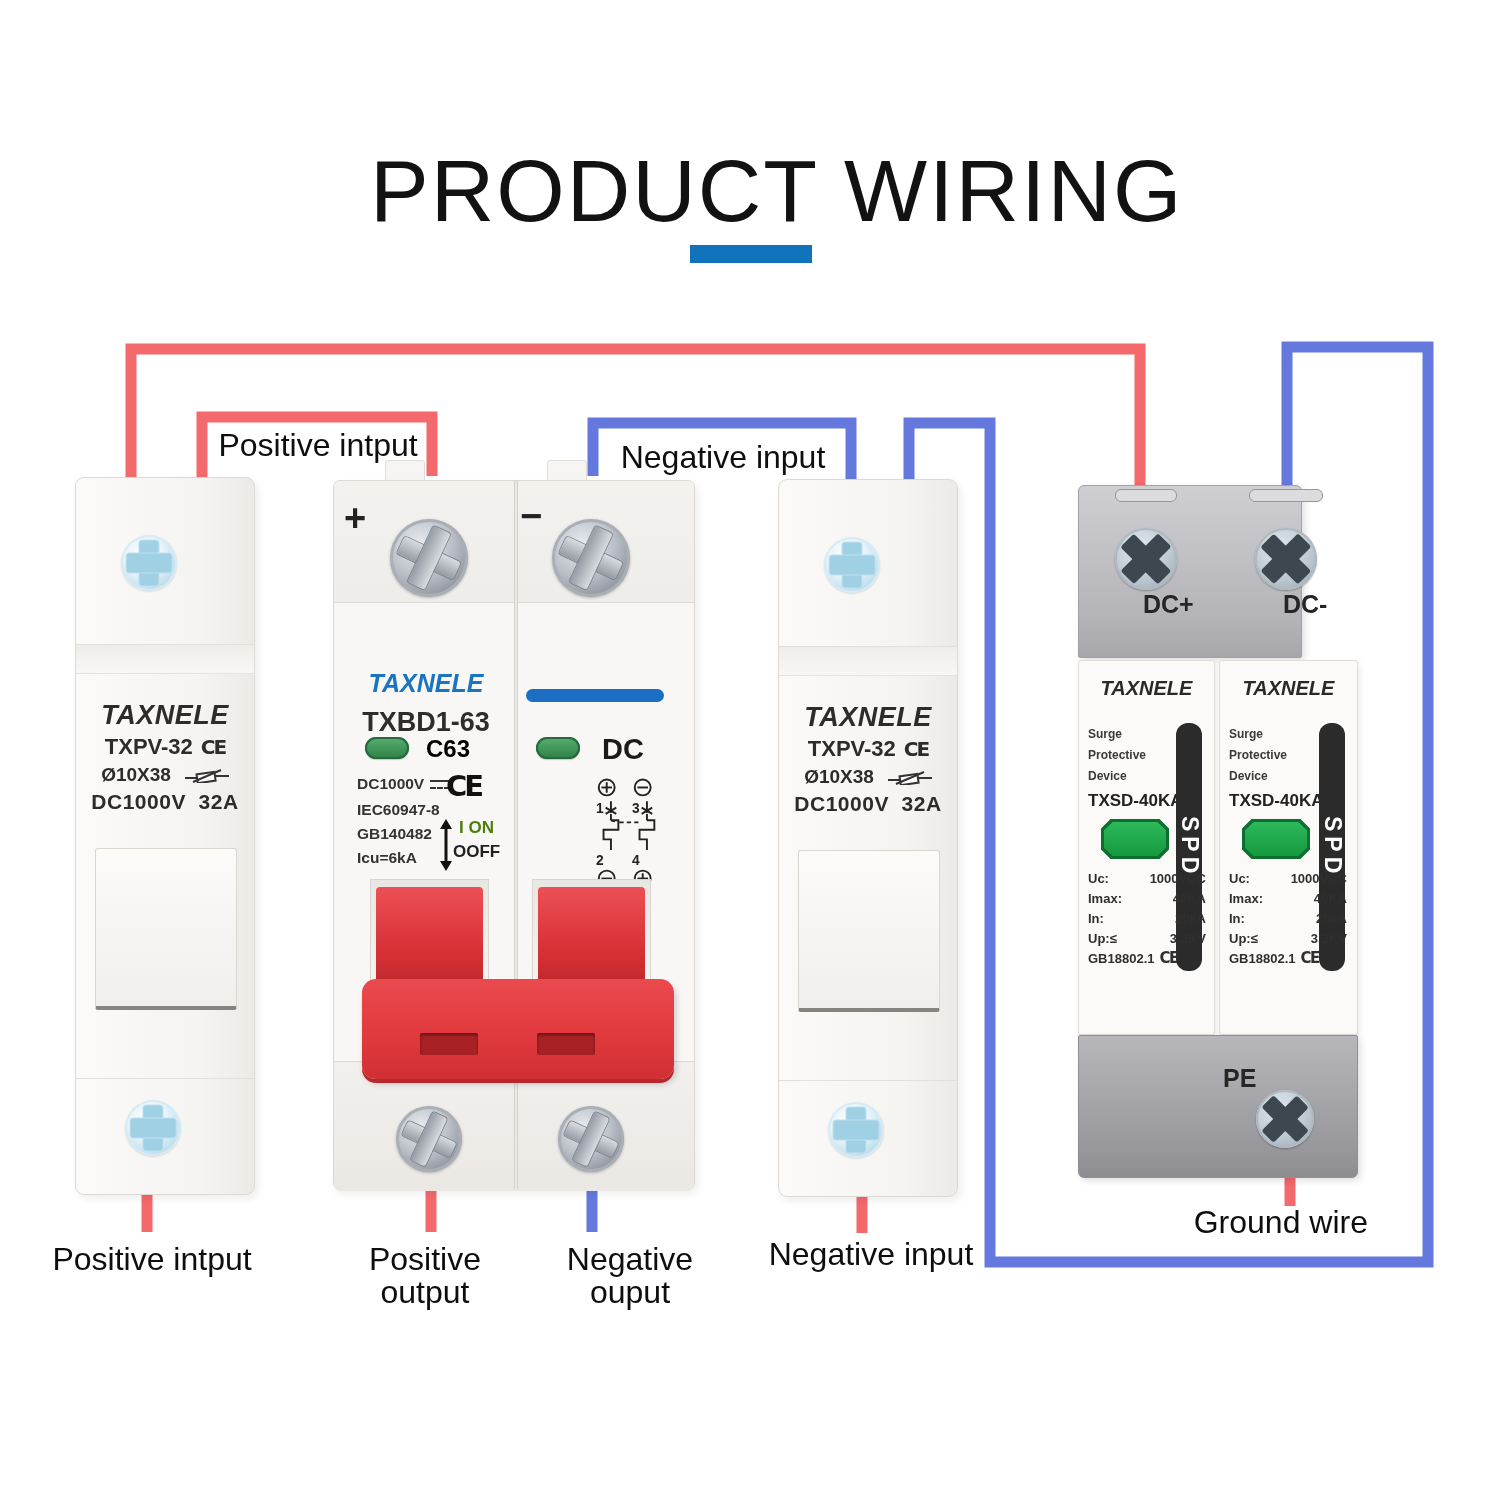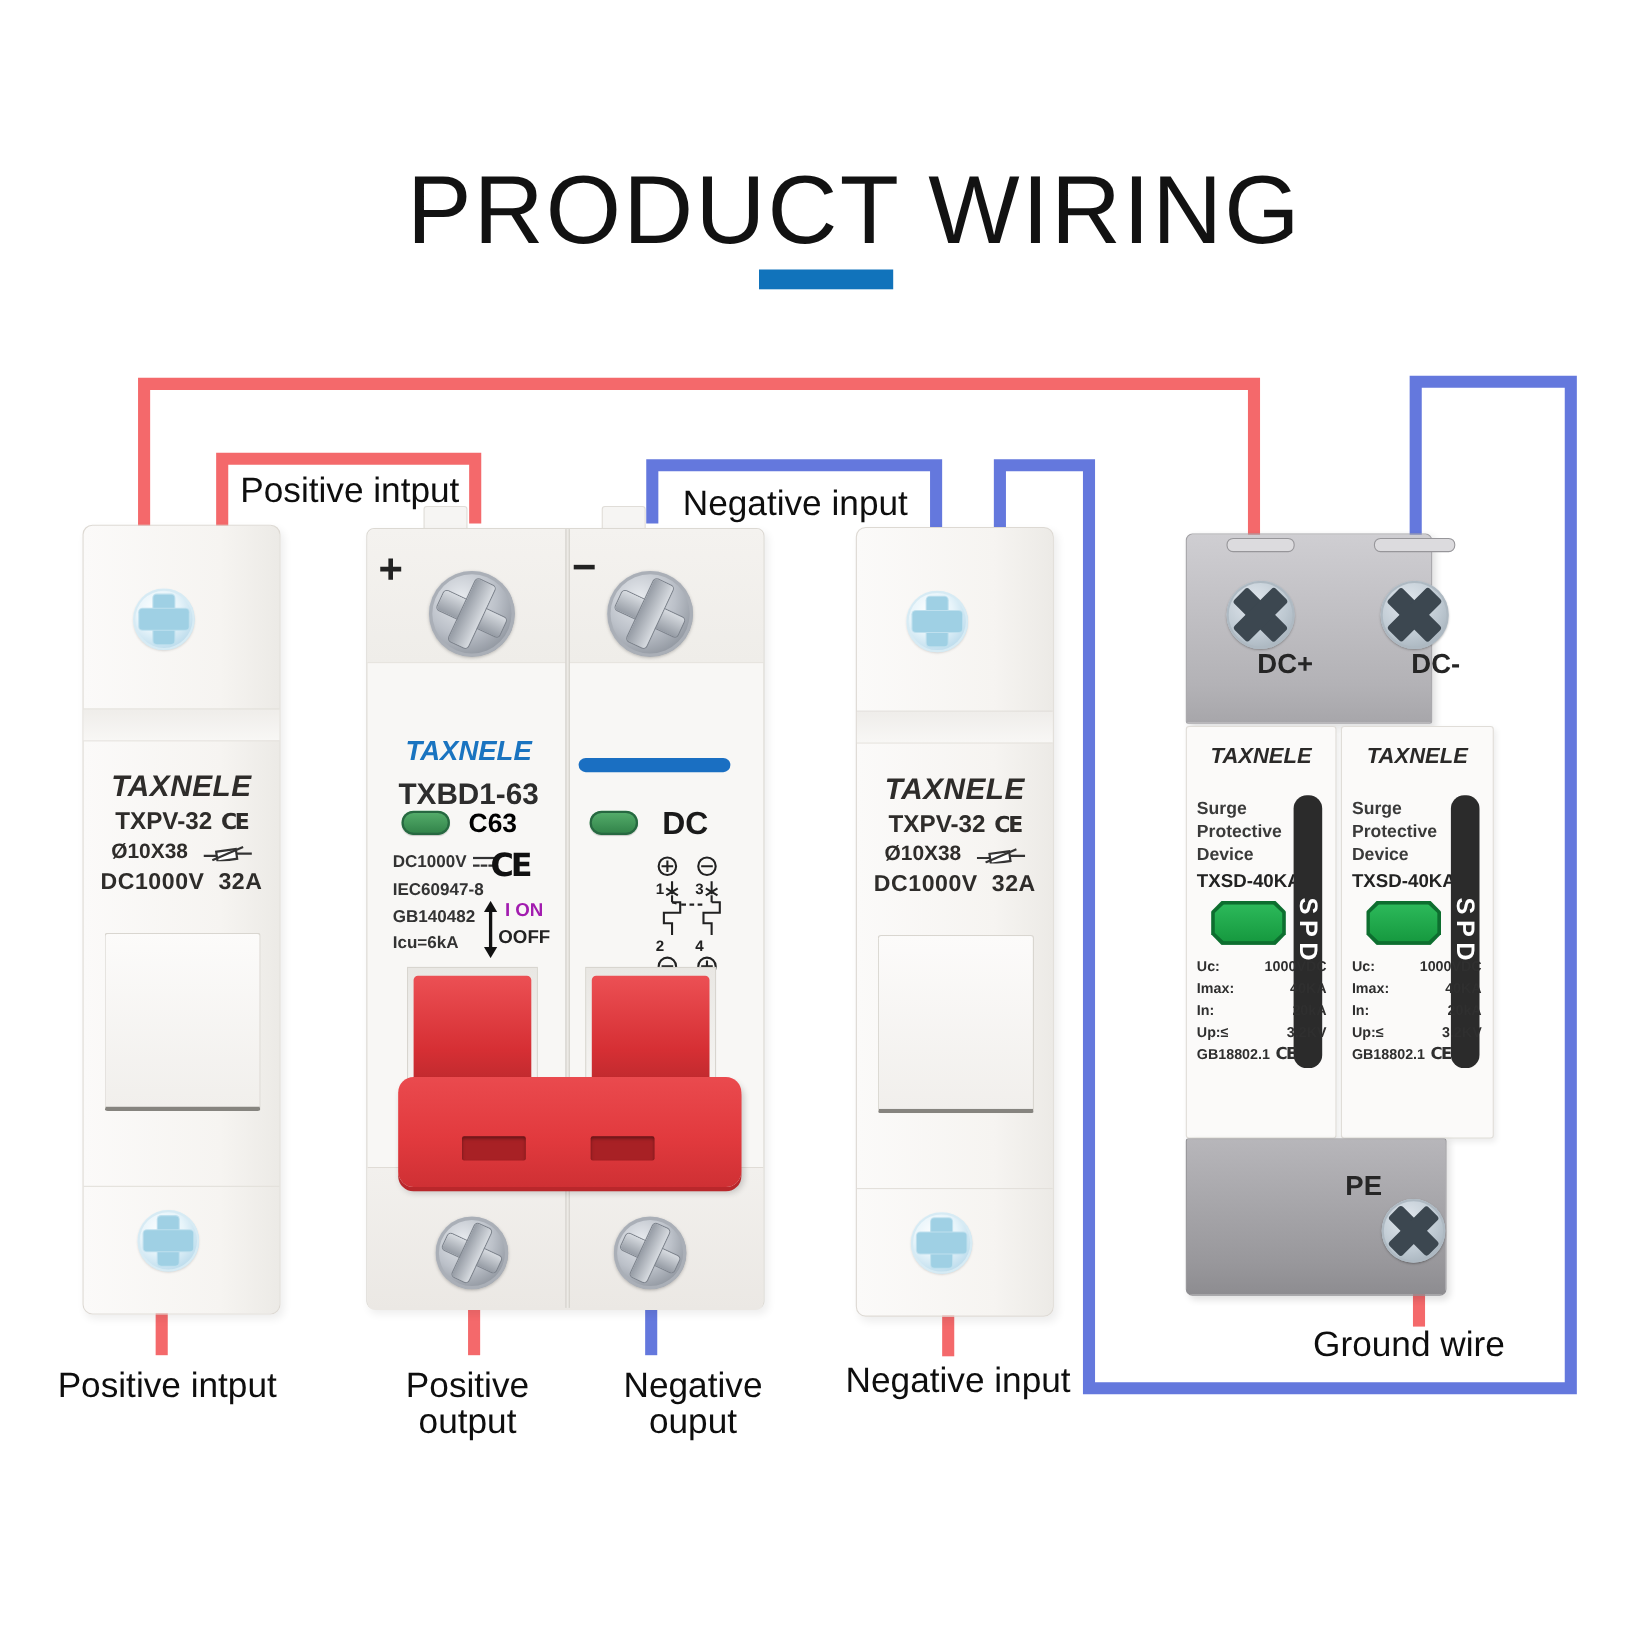"Surge" .spd-line { font-size: 16px -> 12px }
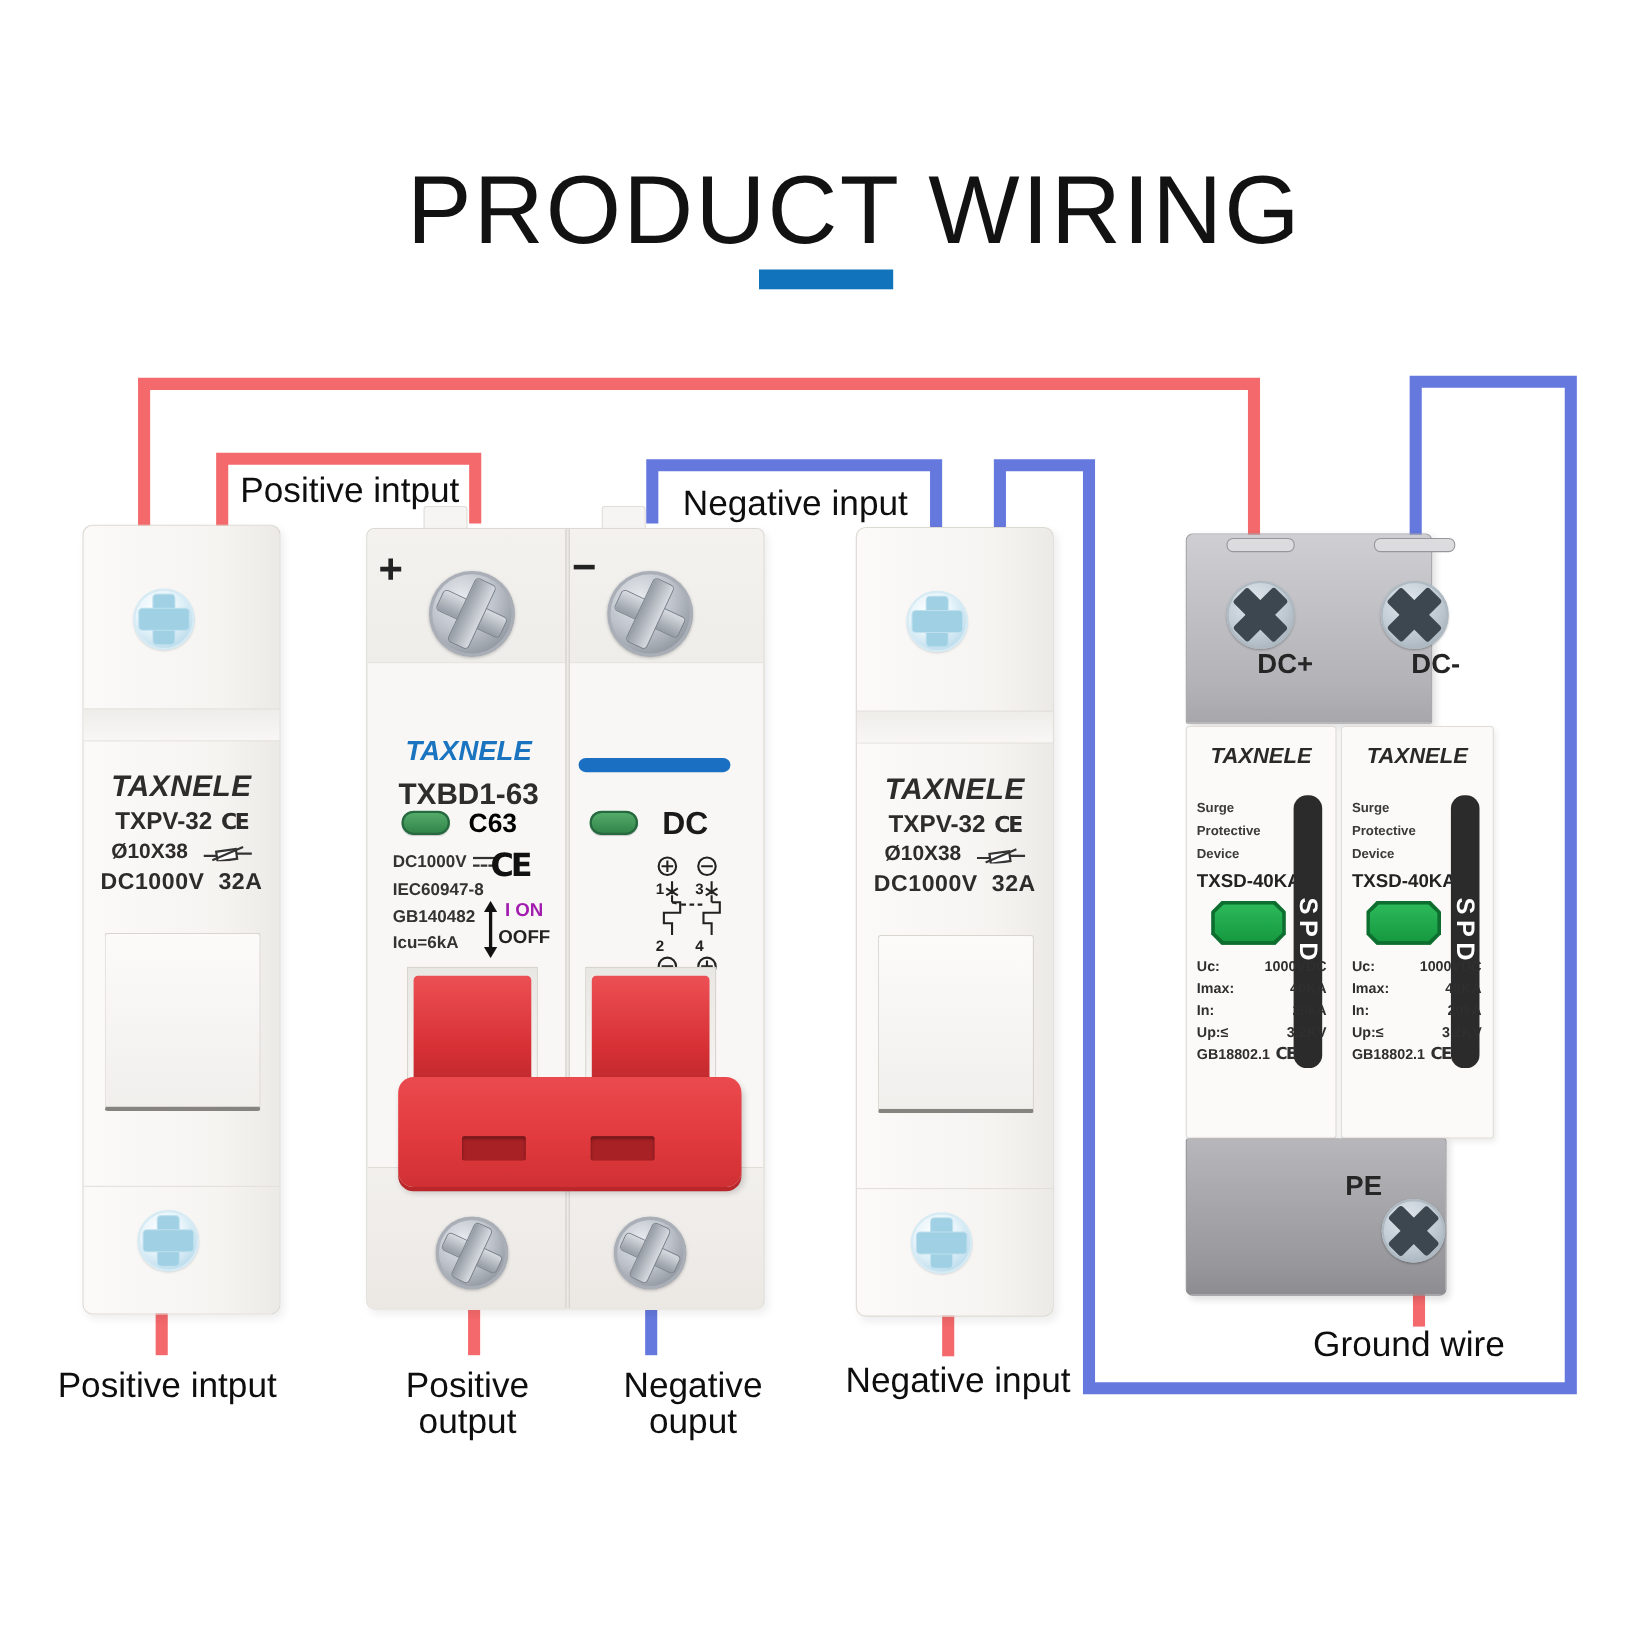"I ON" .bk-on { color: #a21caf -> #4d7c0f }
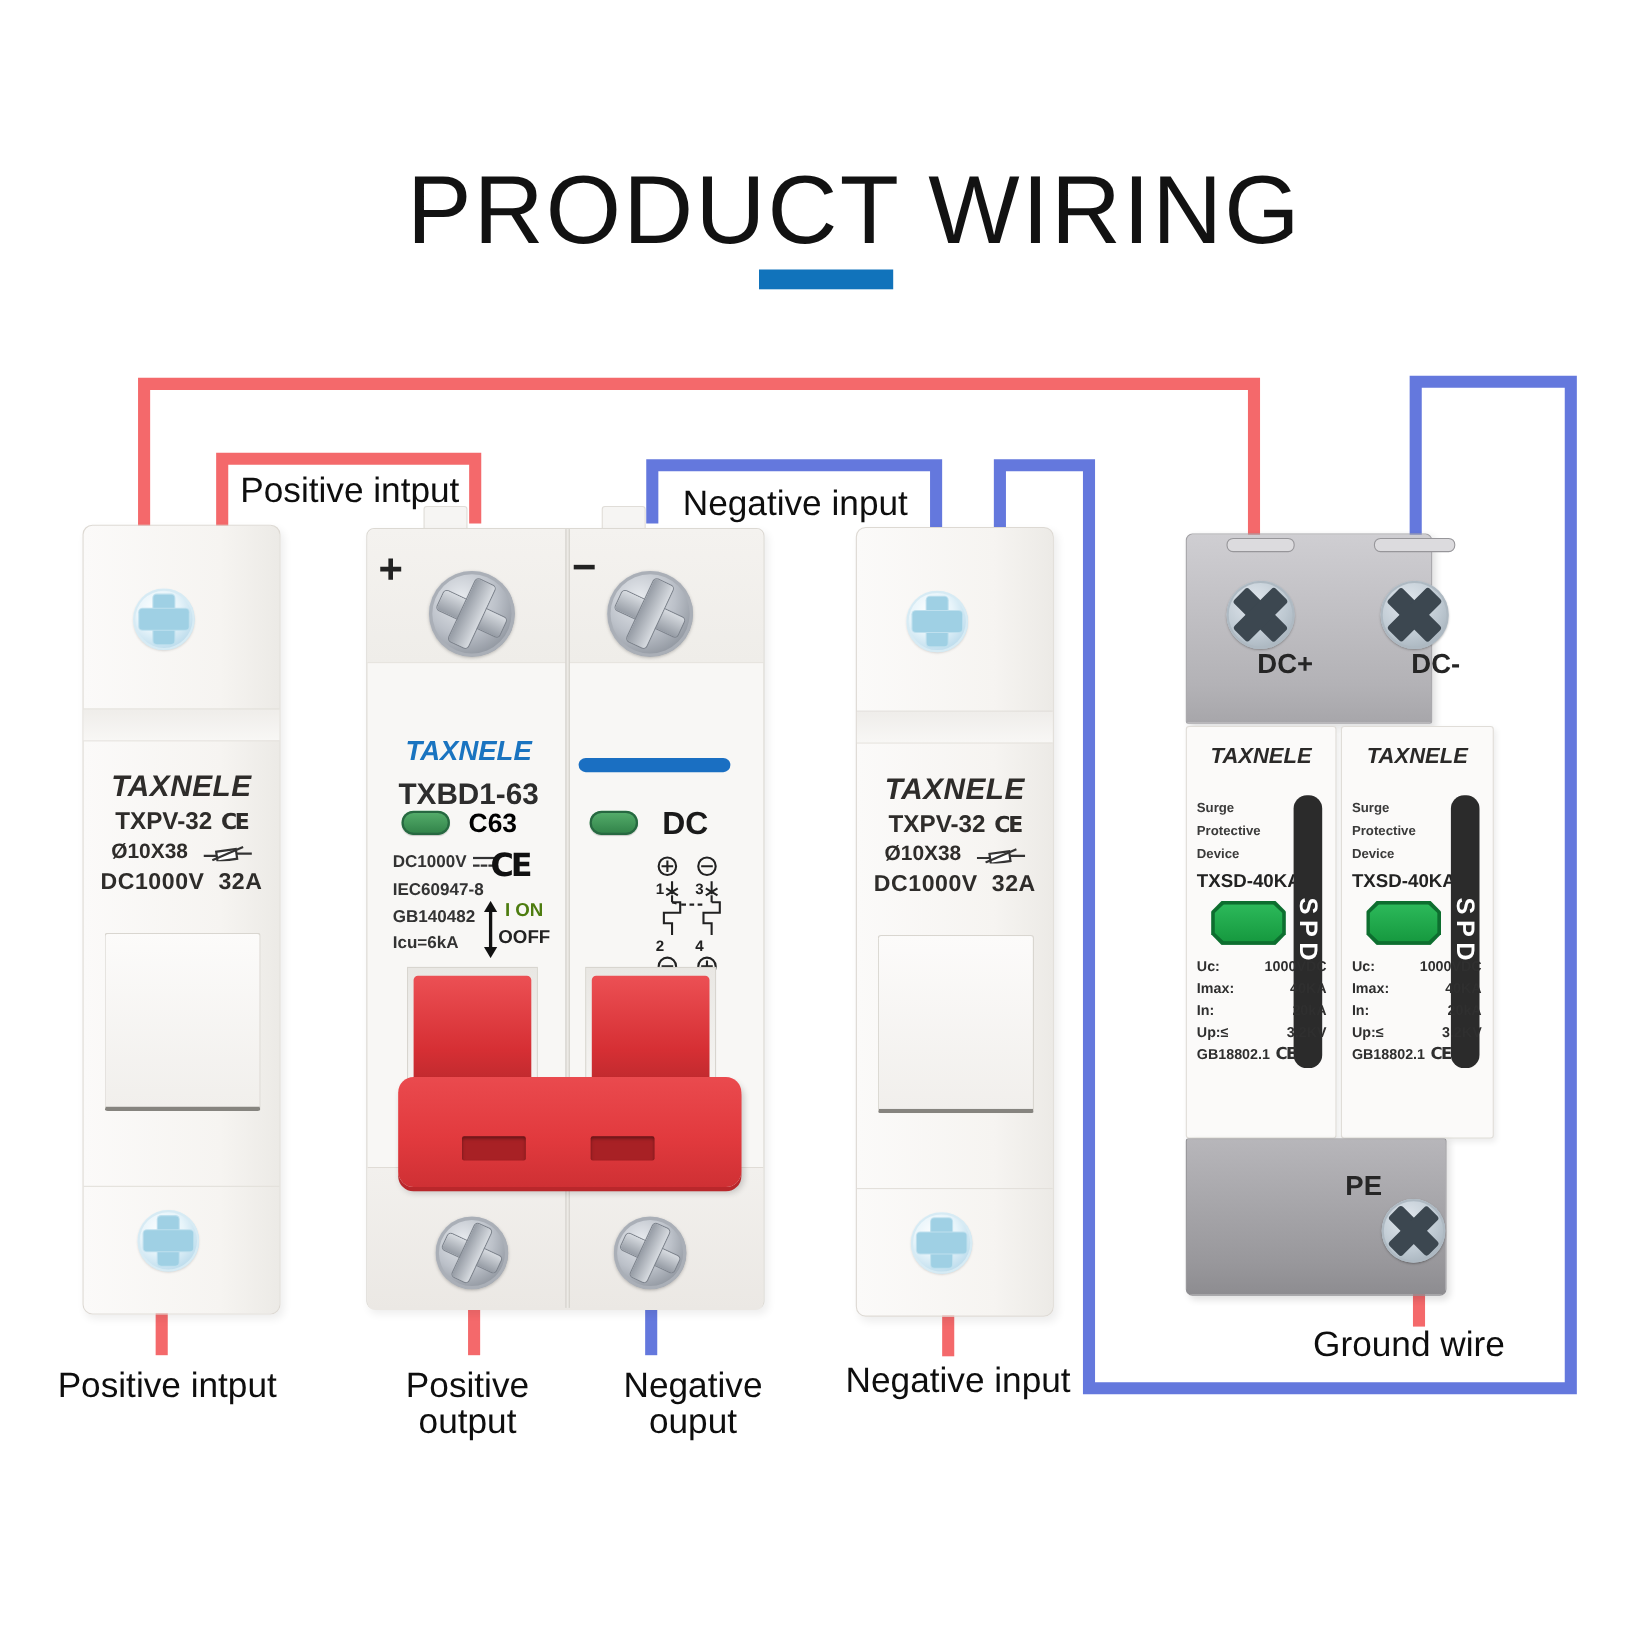"PE" .spd-bottom { width: 237px -> 280px }
